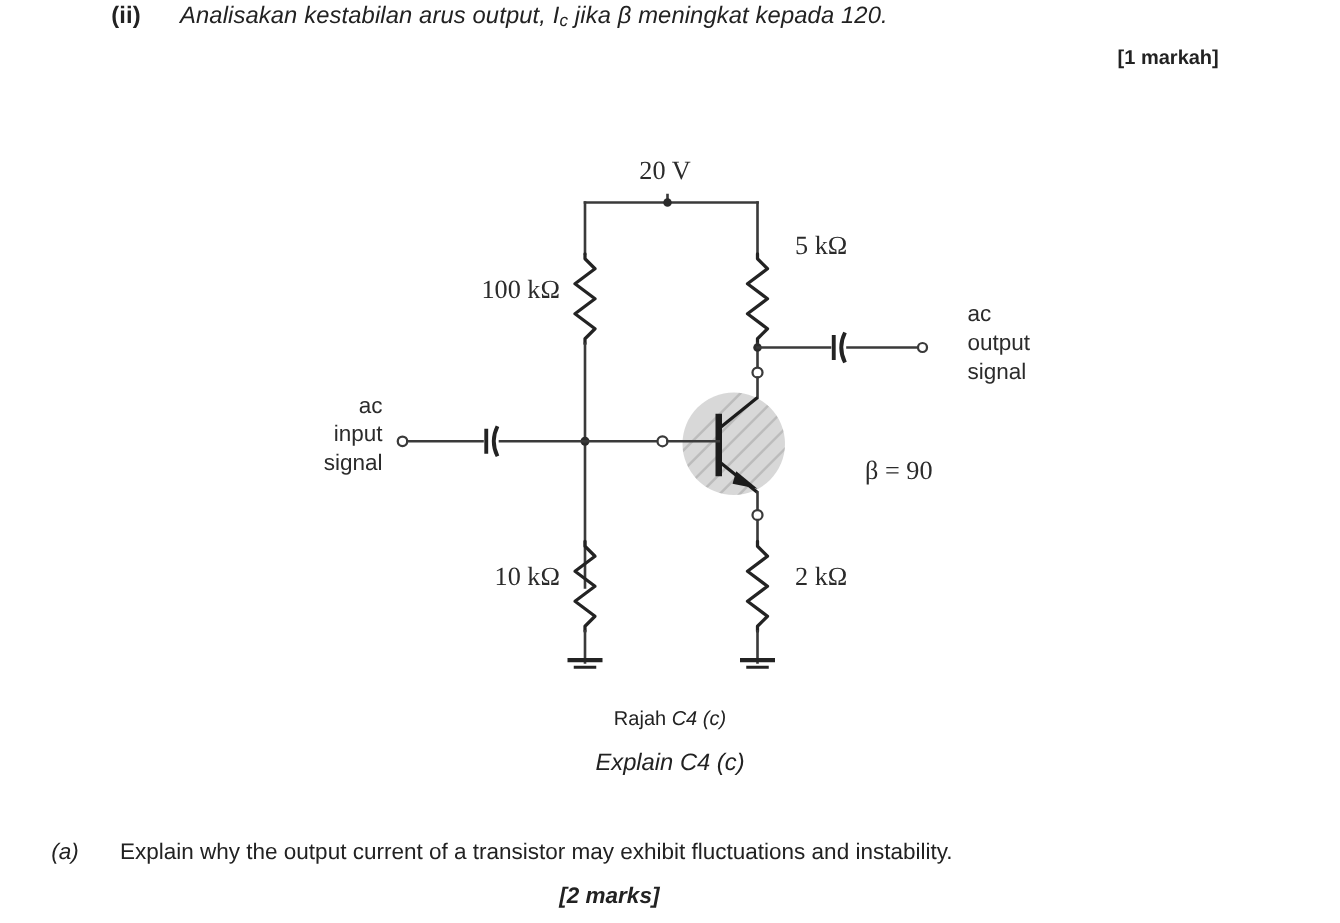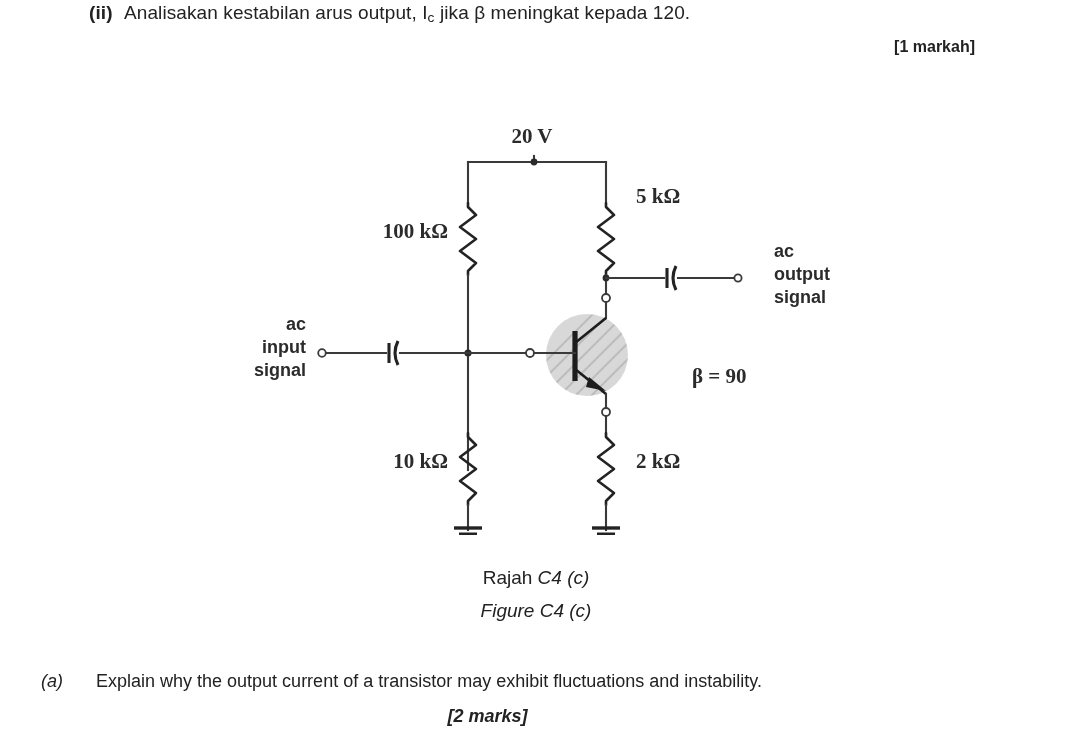"Analisakan kestabilan arus output, Ic" #q-ii-text { font-style: none -> italic; left: 124px -> 144px }
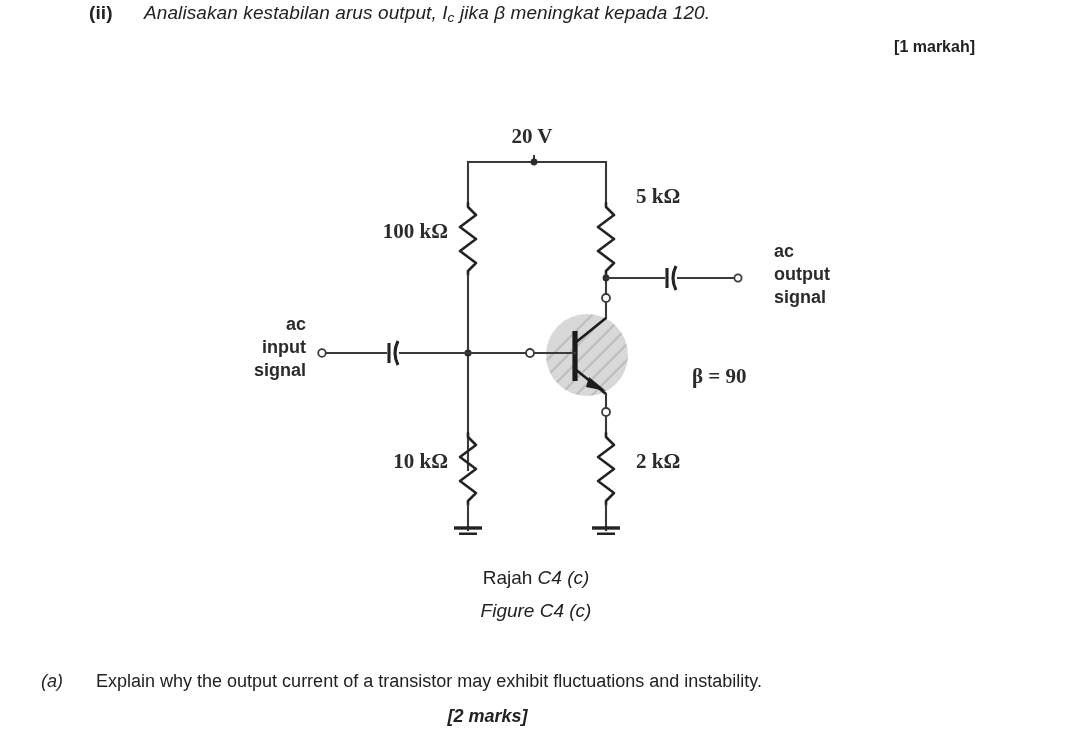"20 V" #circuit-figure { font-weight: bold -> none }
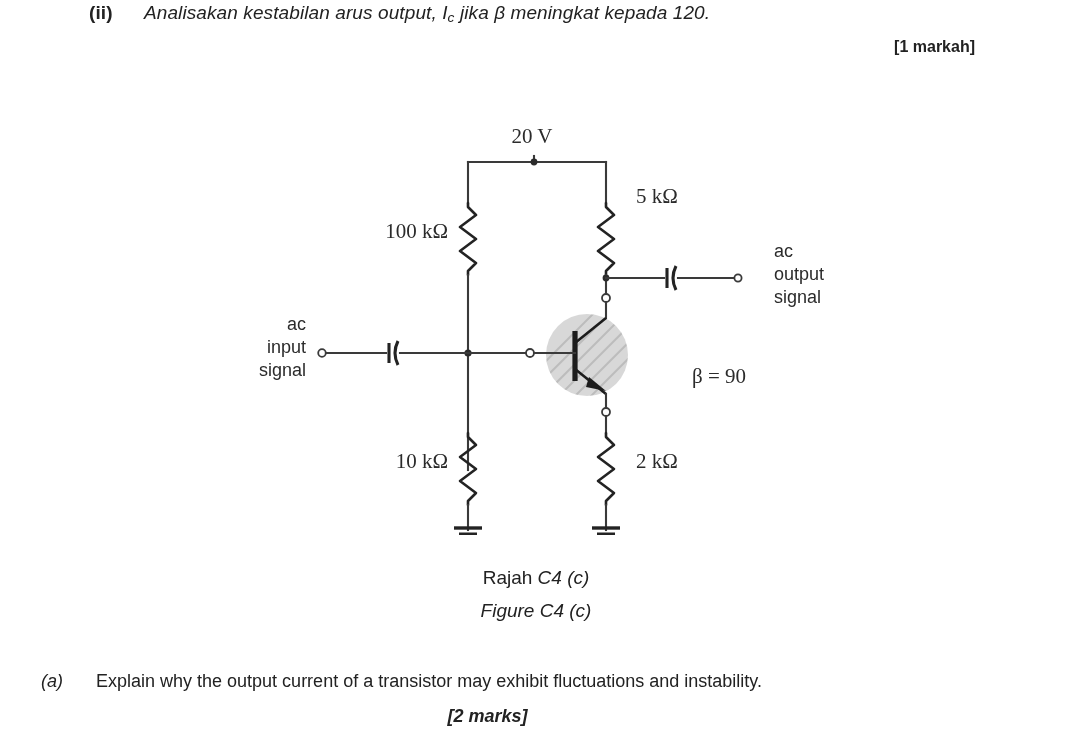"Rajah C4 (c)" #fig-caption-ms { font-size: 19px -> 16px }
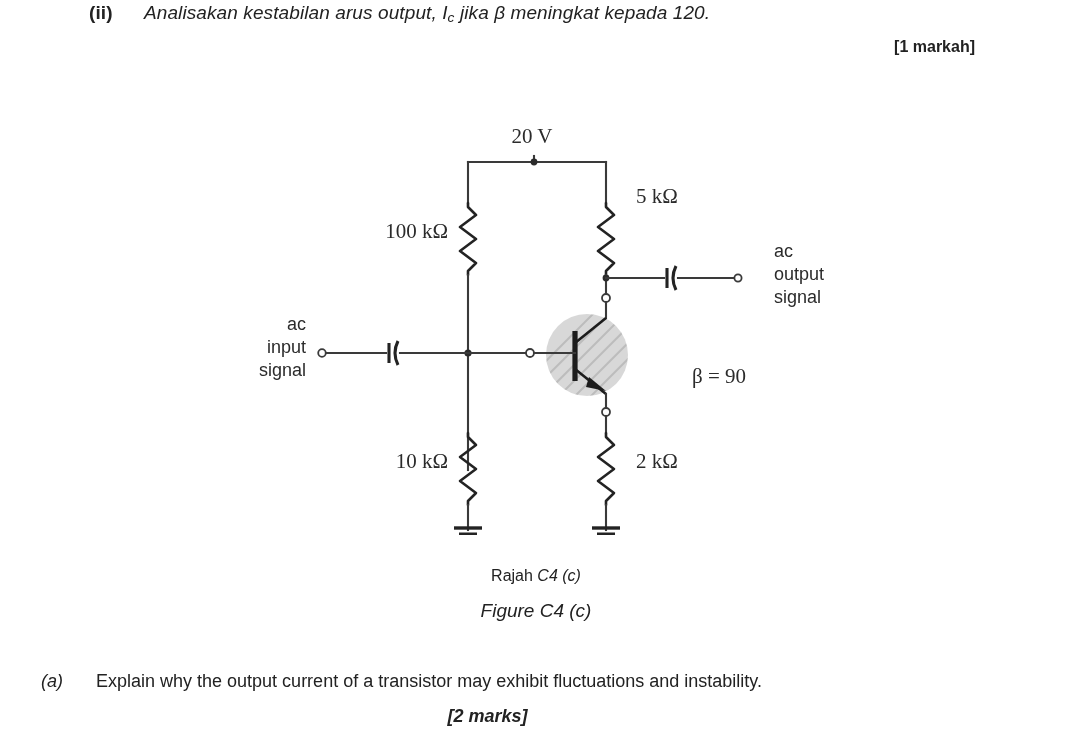"Figure C4 (c)" div.txt { text: Figure -> Explain }
